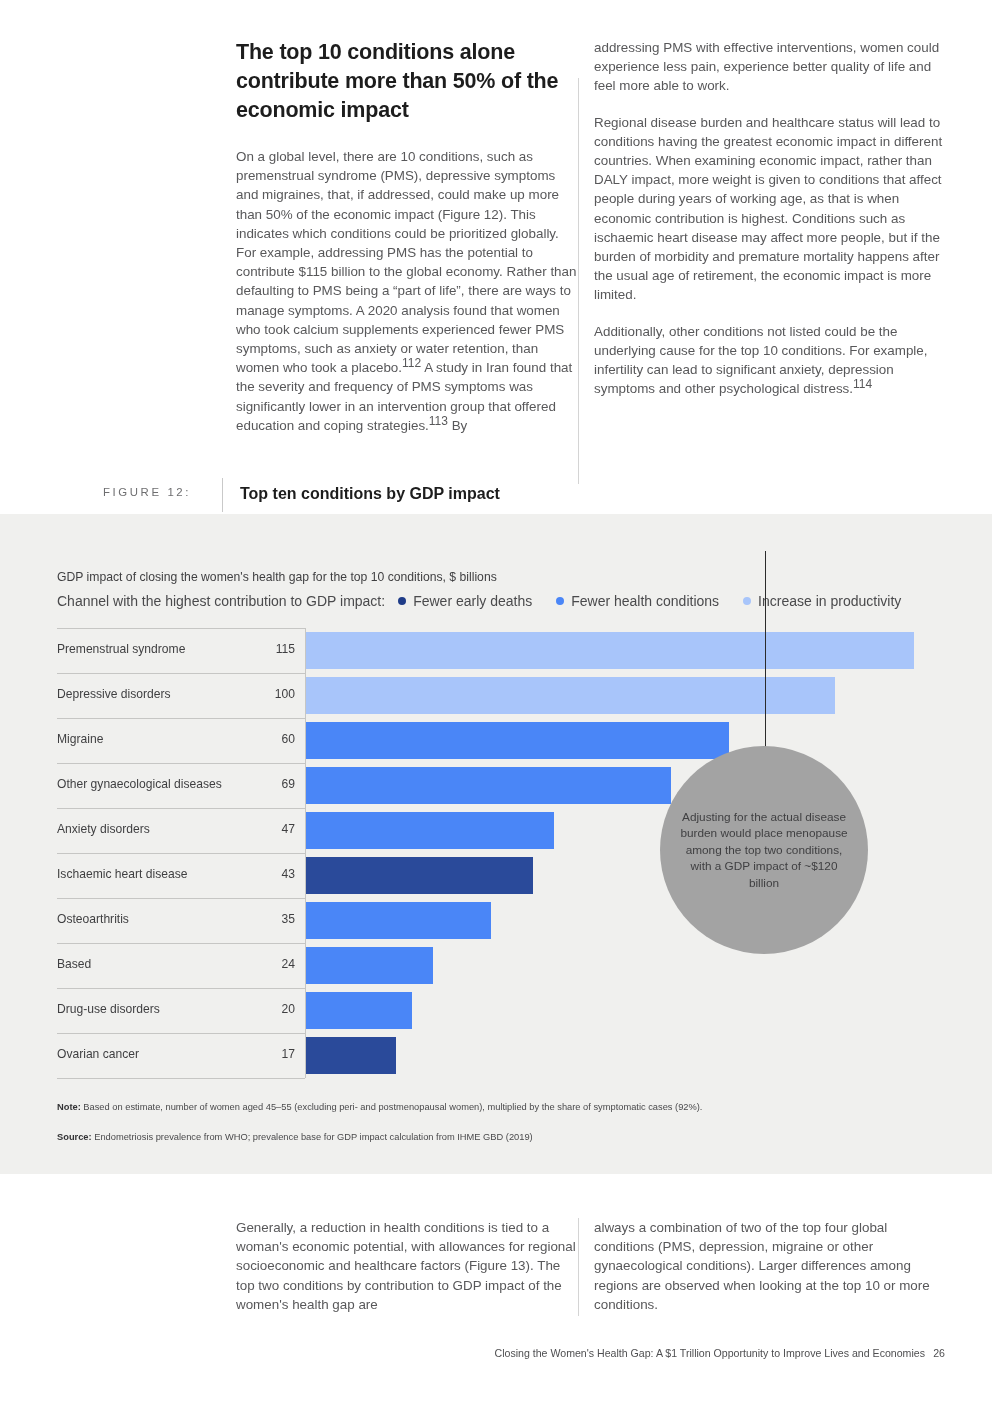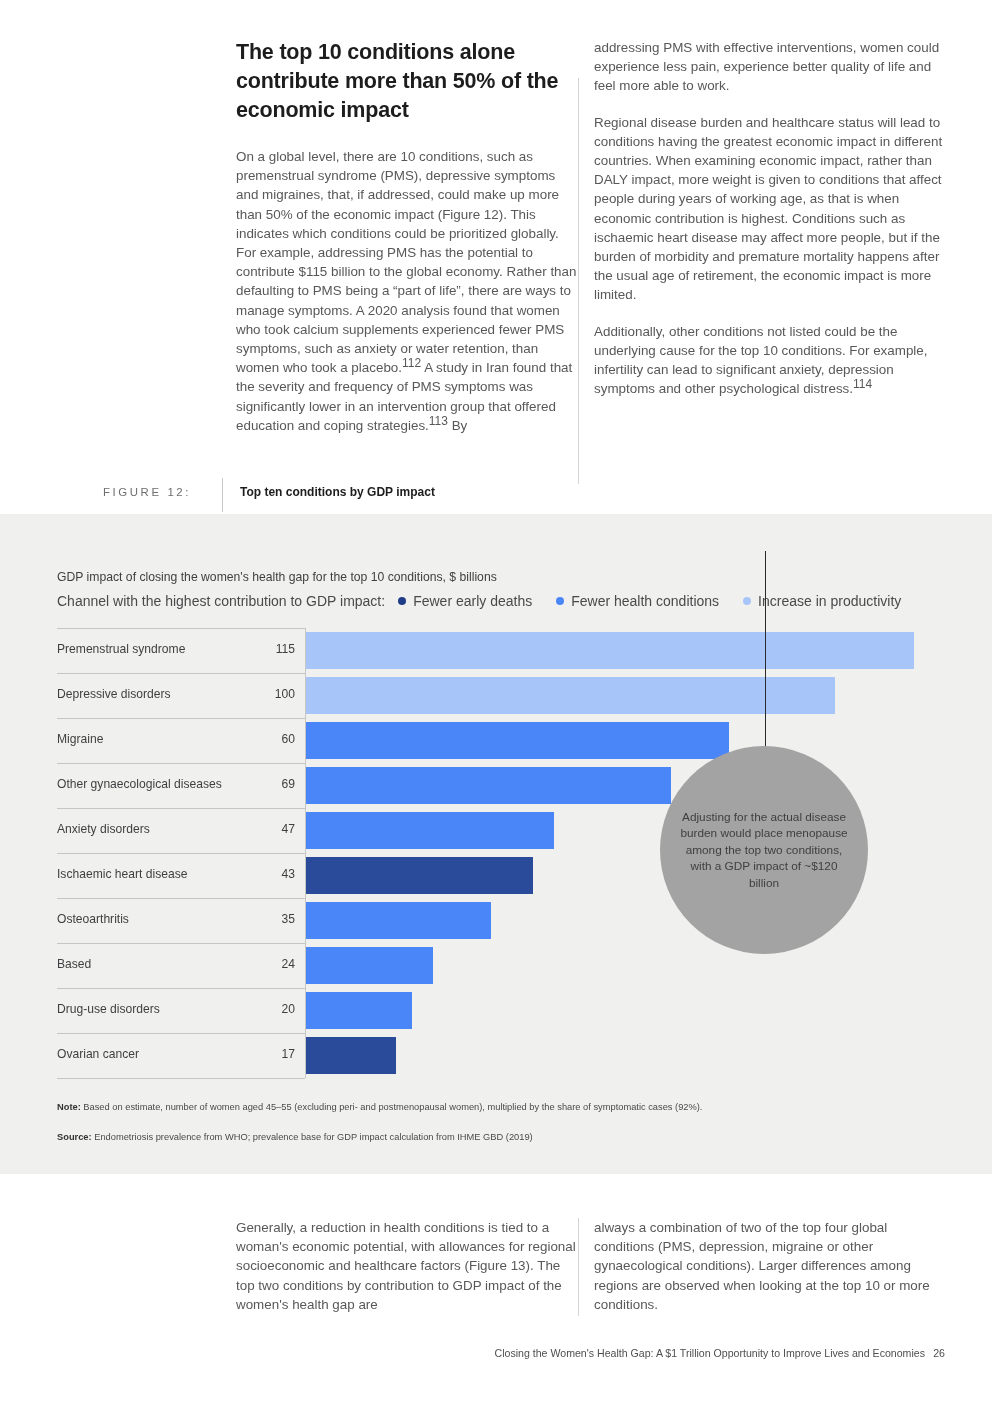"Top ten conditions by GDP" .figcap .title { font-size: 12px -> 16px }
